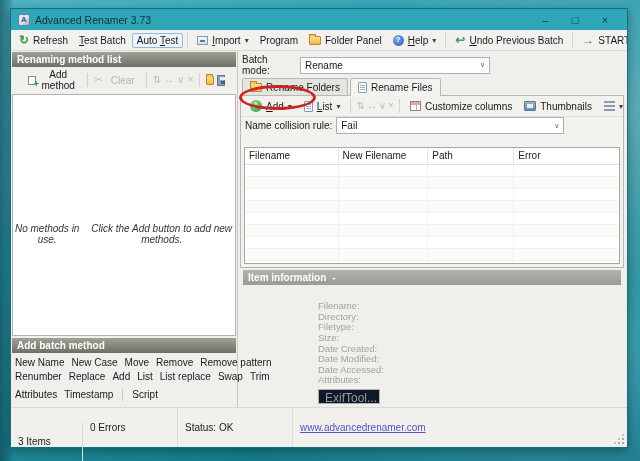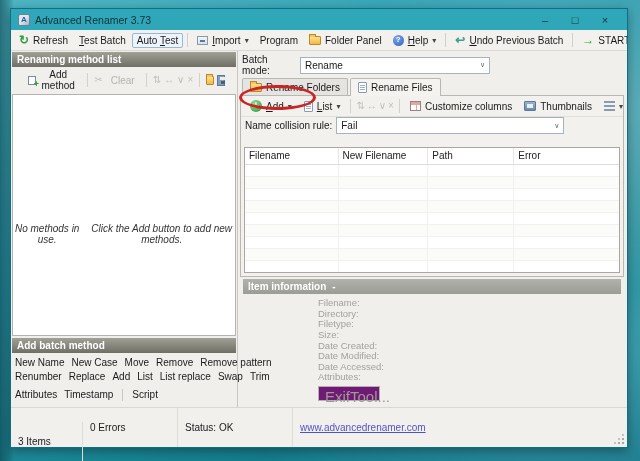"Filename:" .info-fields { padding: 4px 0 0 78px -> 16px 0 0 78px }
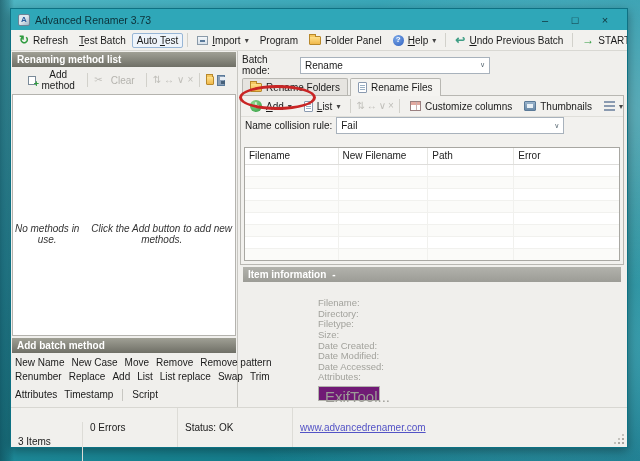"ExifTool..." .exif-btn { background: #701a75 -> #0f172a; font-size: 15px -> 12px }
